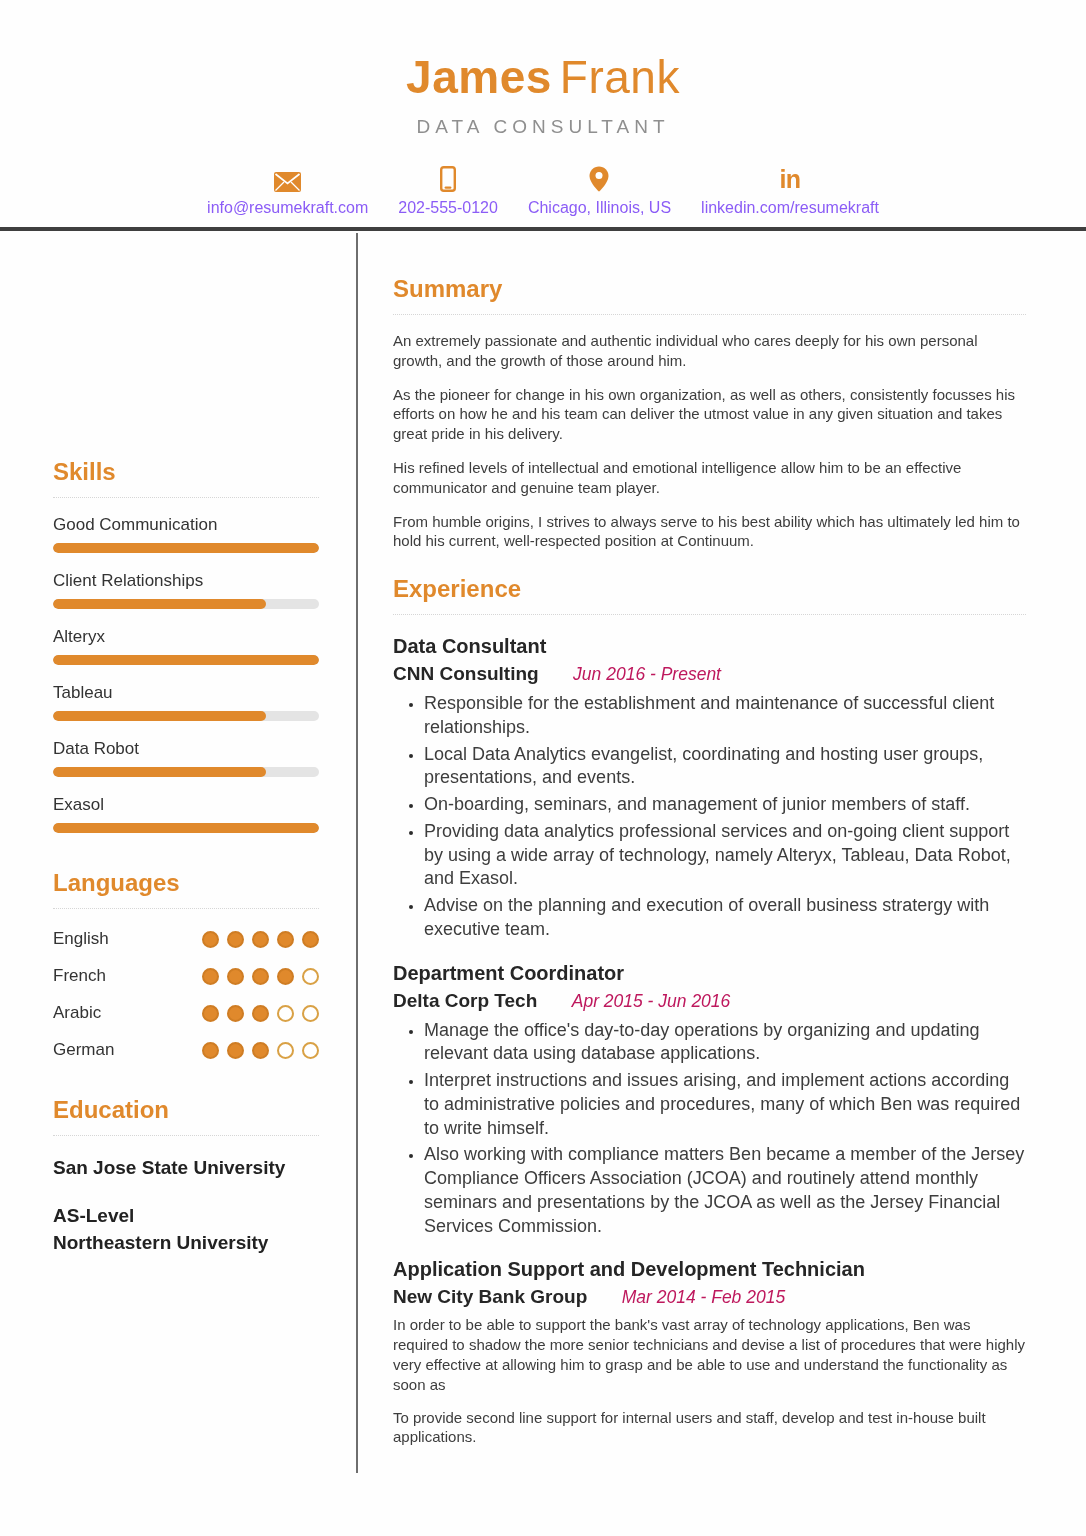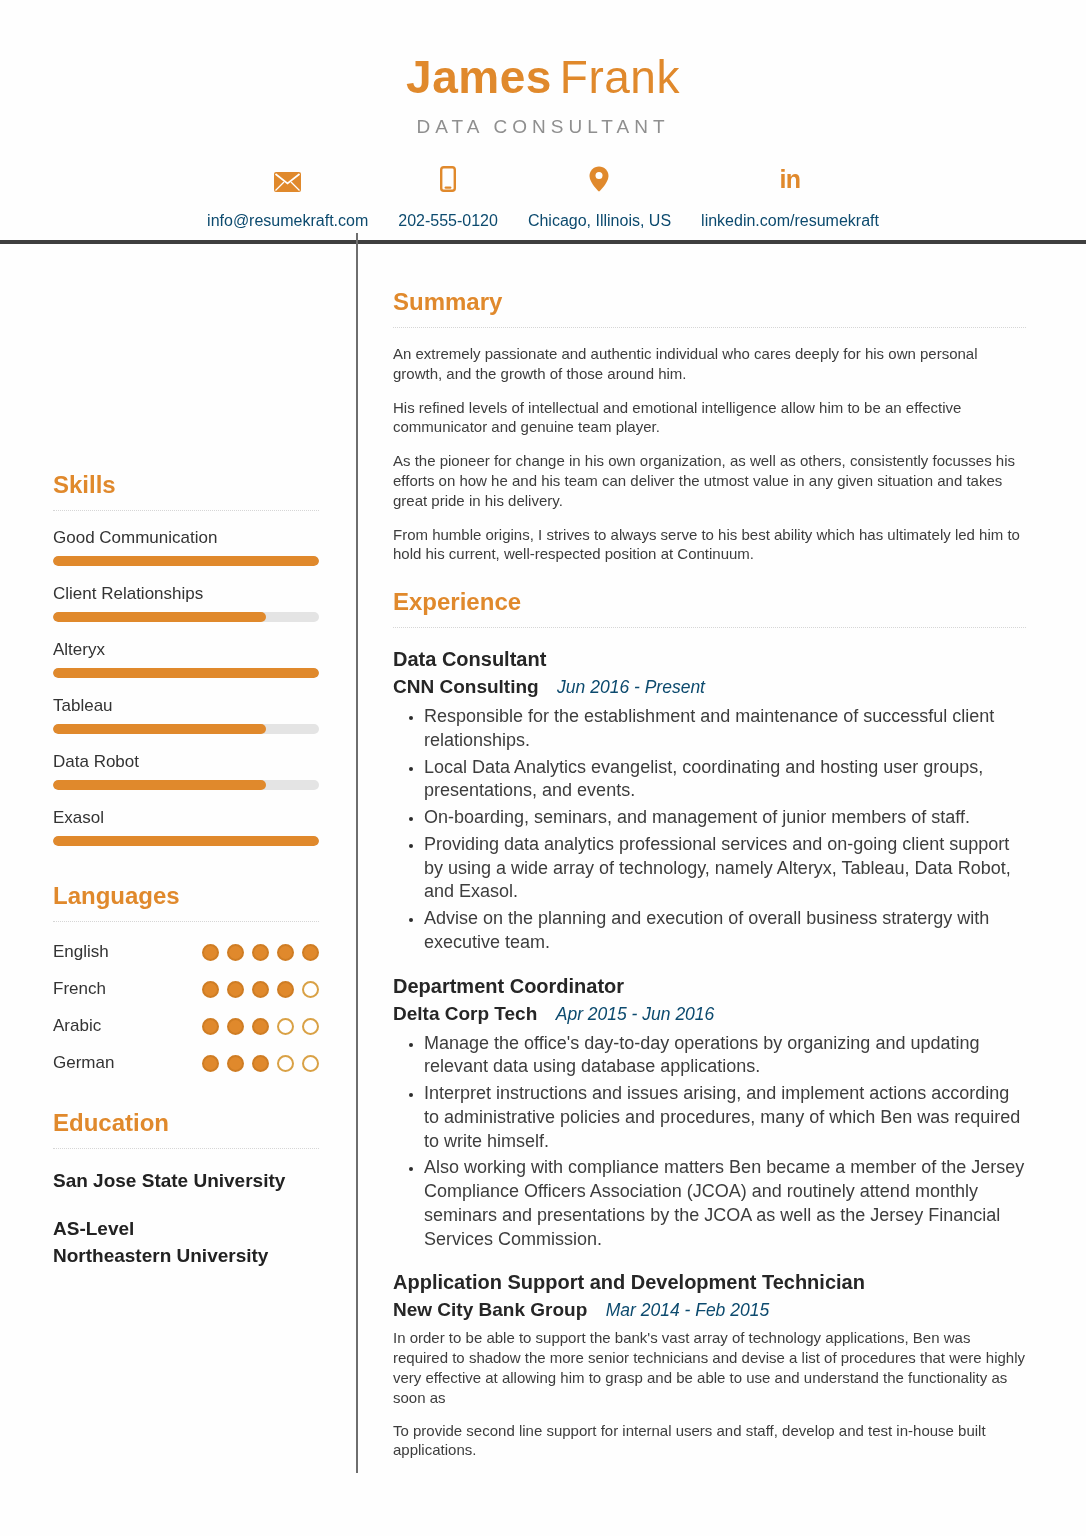"in" .contact { gap: 20px -> 7px }
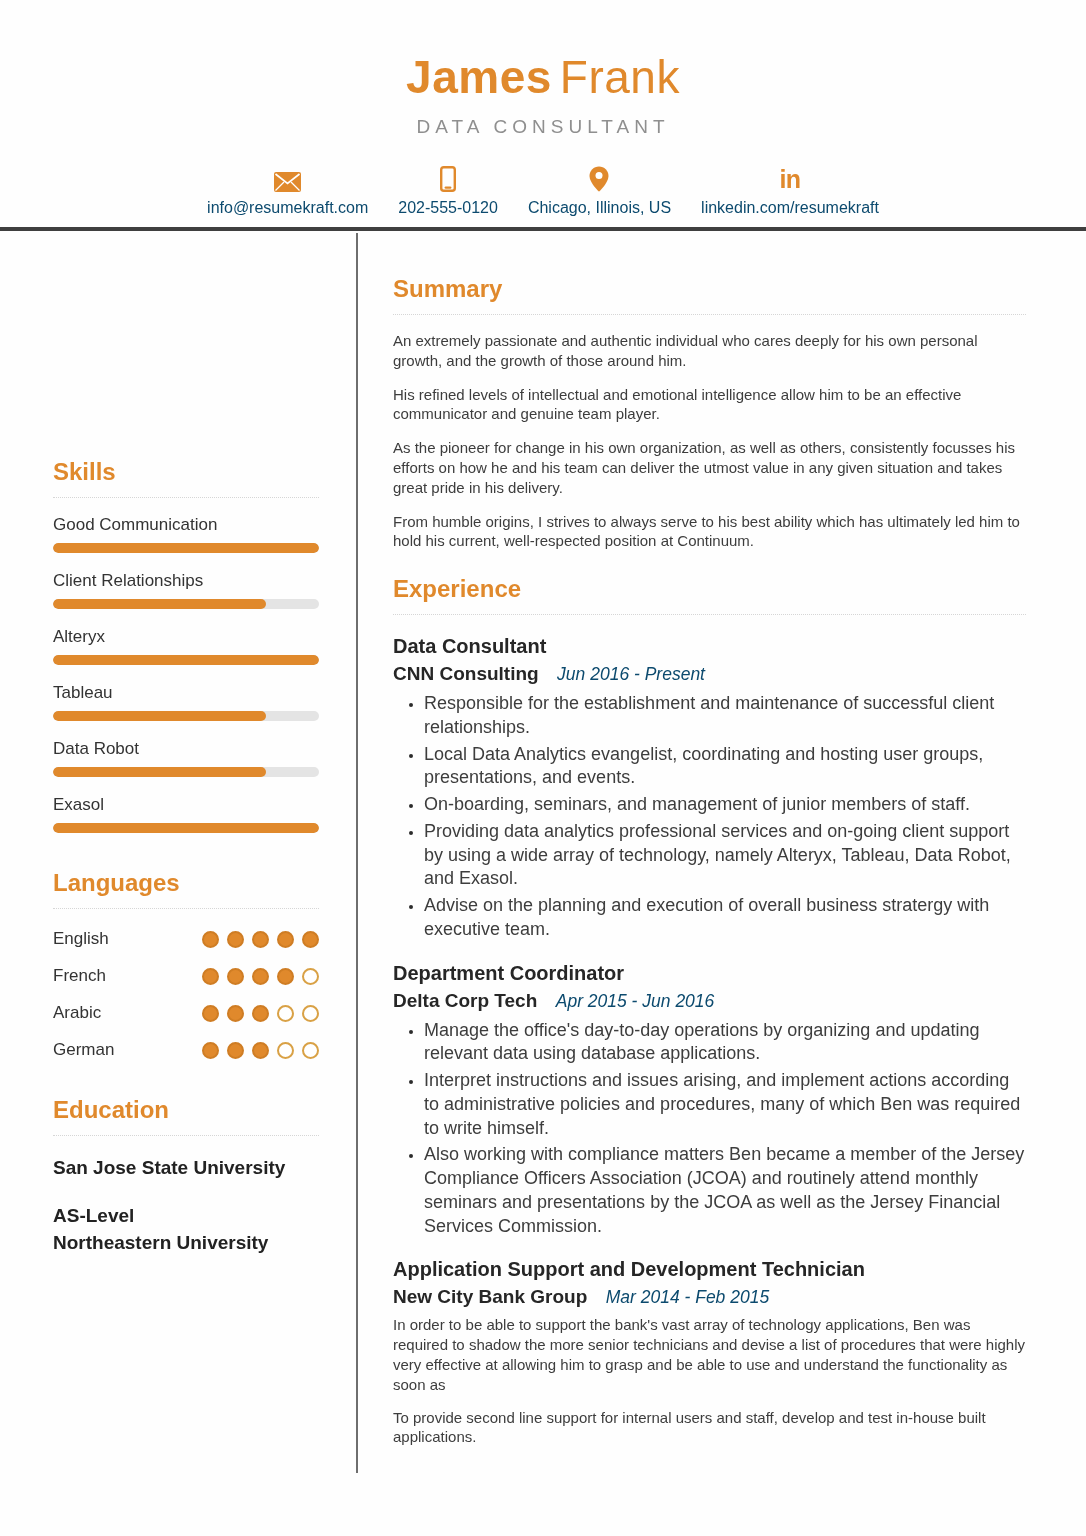"info@resumekraft.com" .contact .ctext { color: #0c4a6e -> #8b5cf6 }
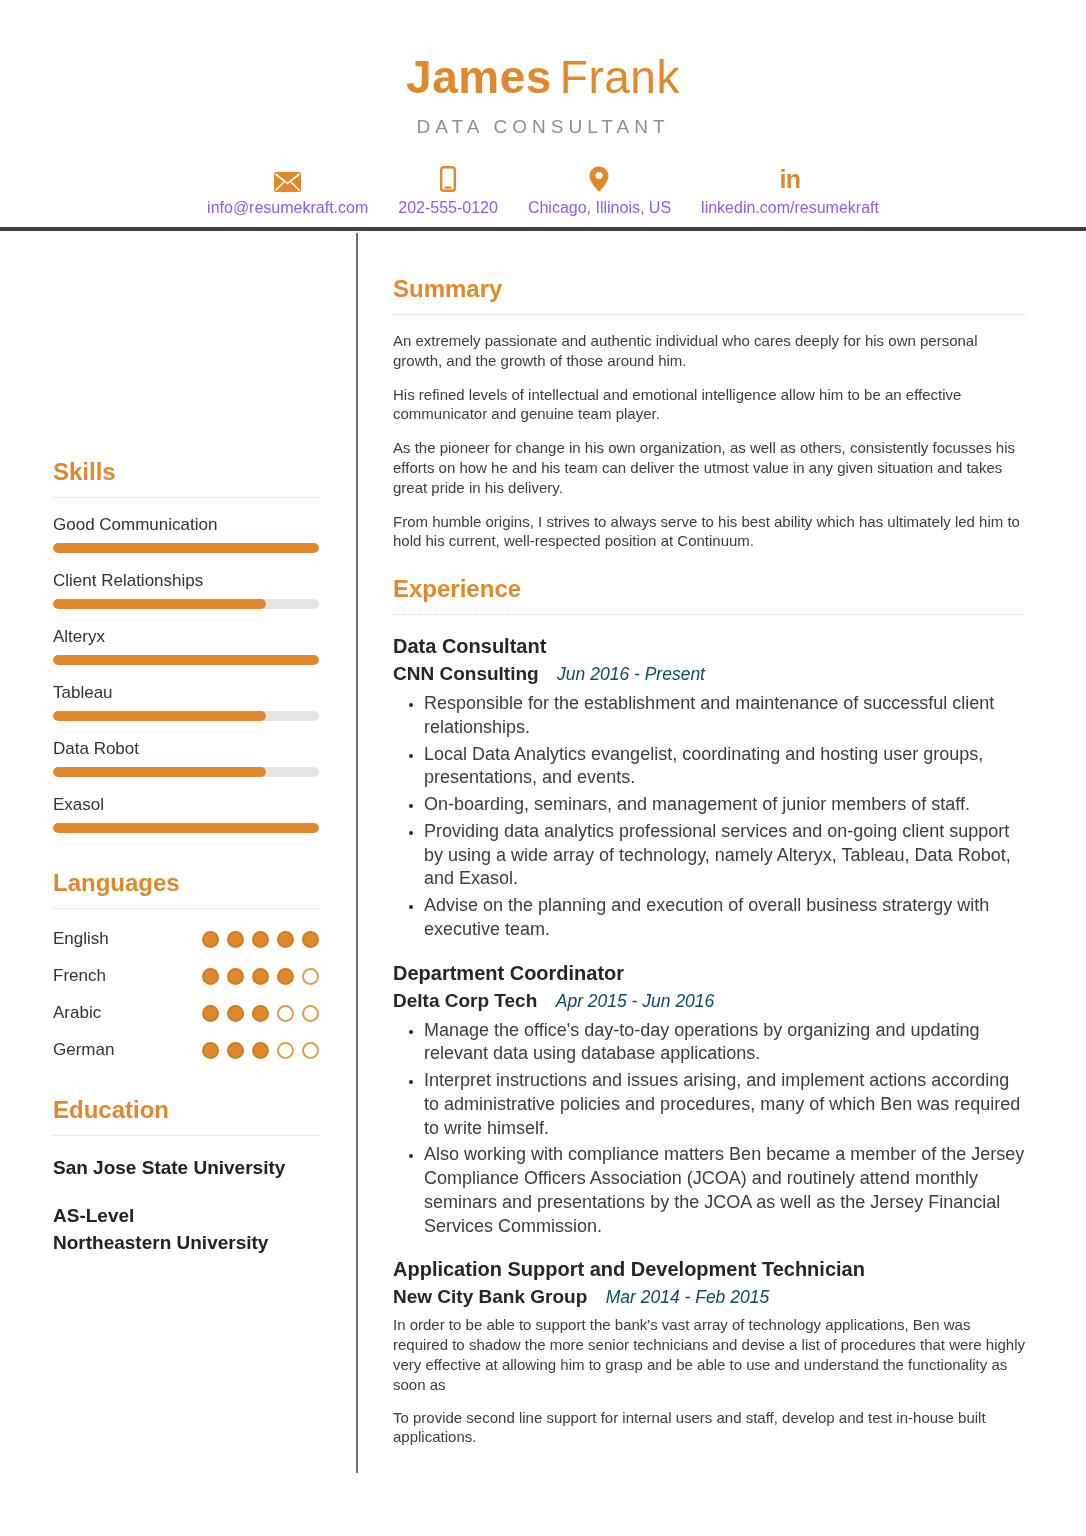"His refined levels of intellectual" p.para { order: before "As the pioneer for change" -> after "As the pioneer for change" }
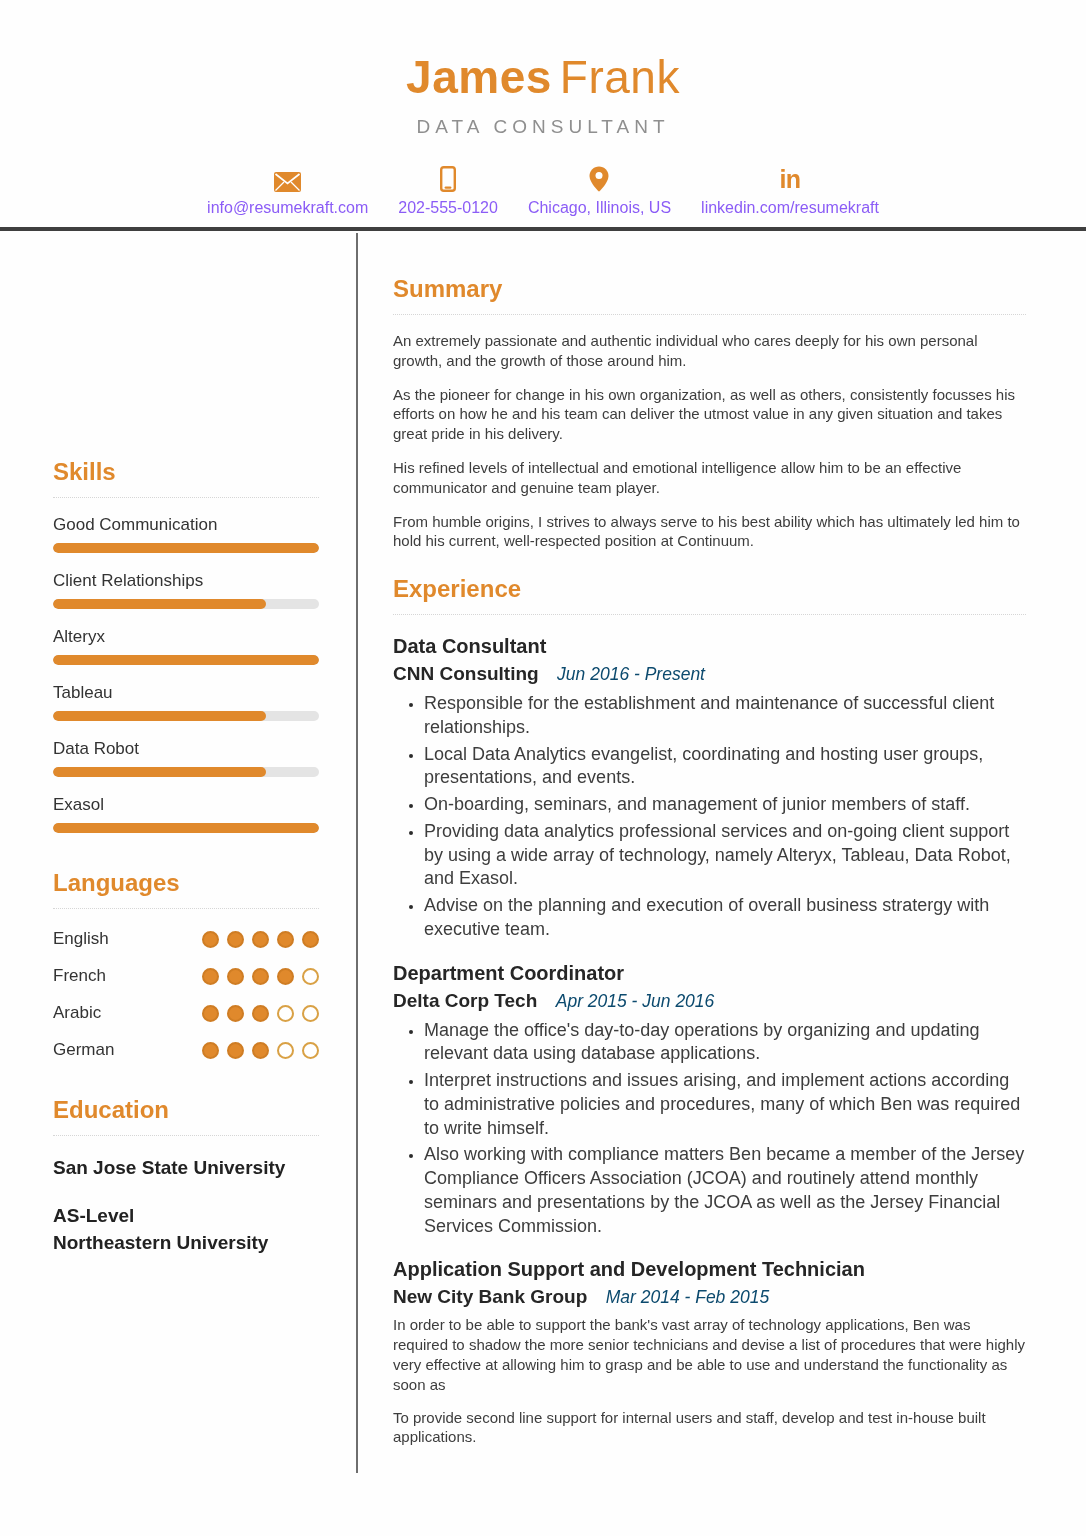"Jun 2016 - Present" .jdates { color: #0c4a6e -> #be185d; margin-left: 14px -> 30px }
